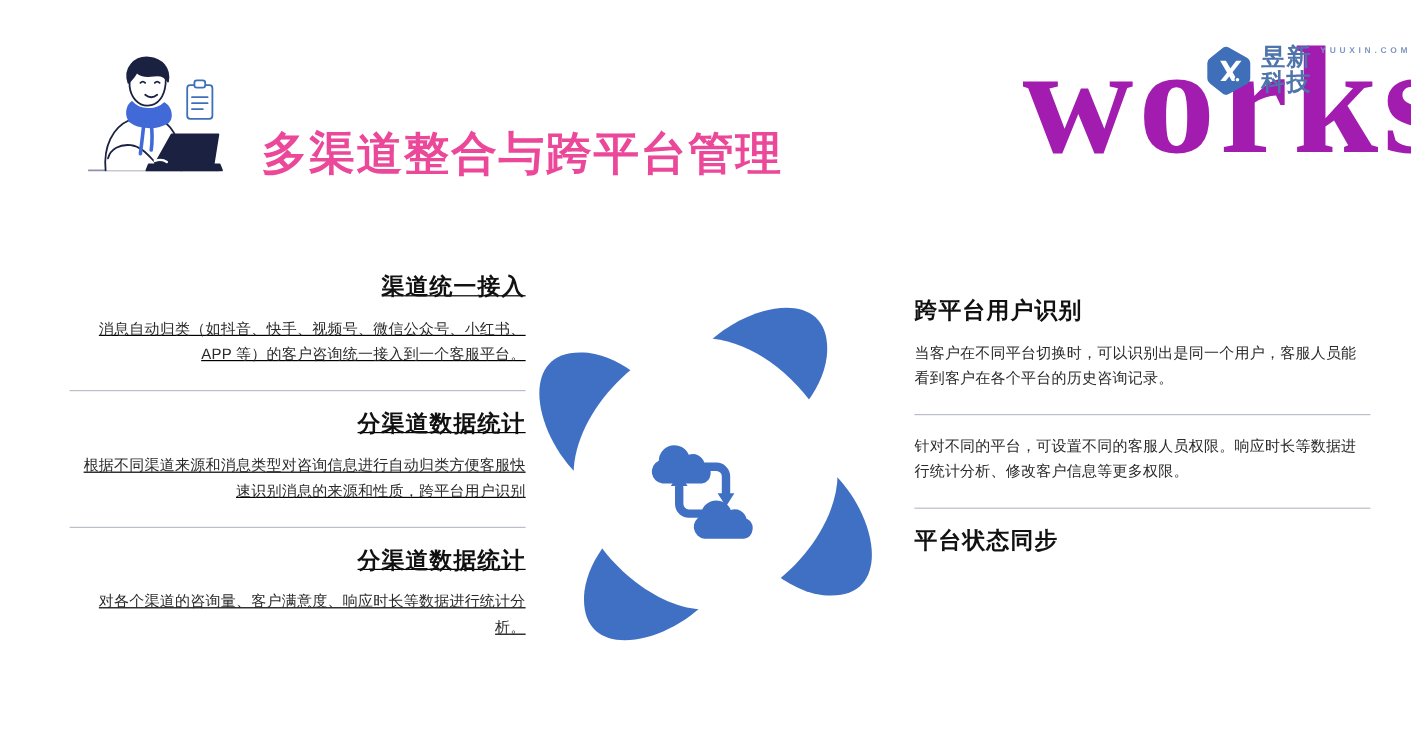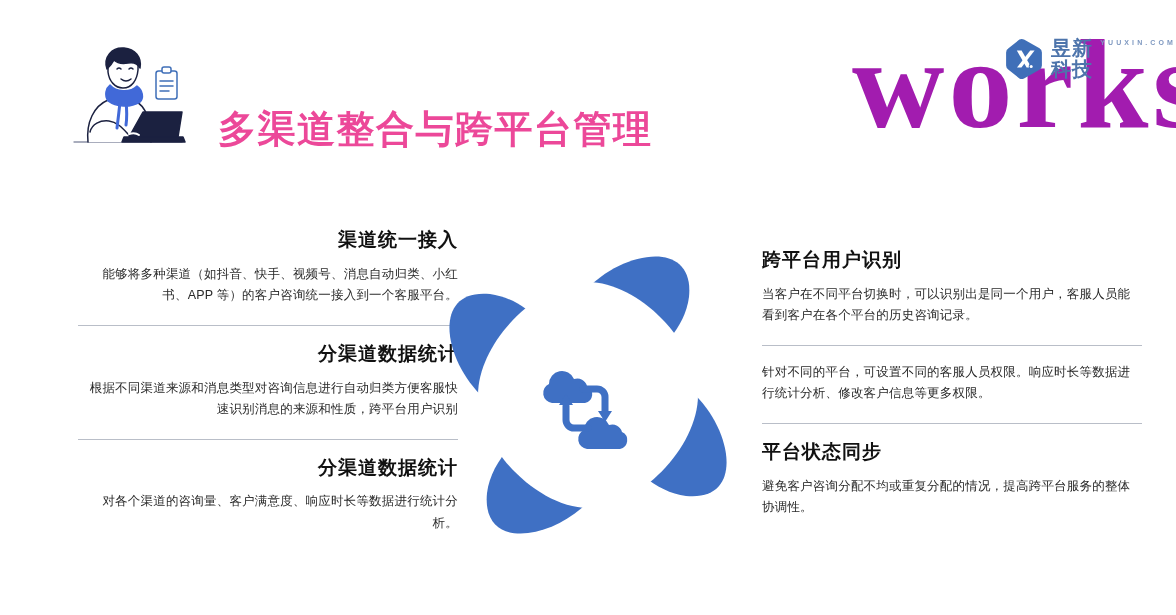"渠道统一接入" .col-left { left: 78px -> 58px; text-decoration: none -> underline }
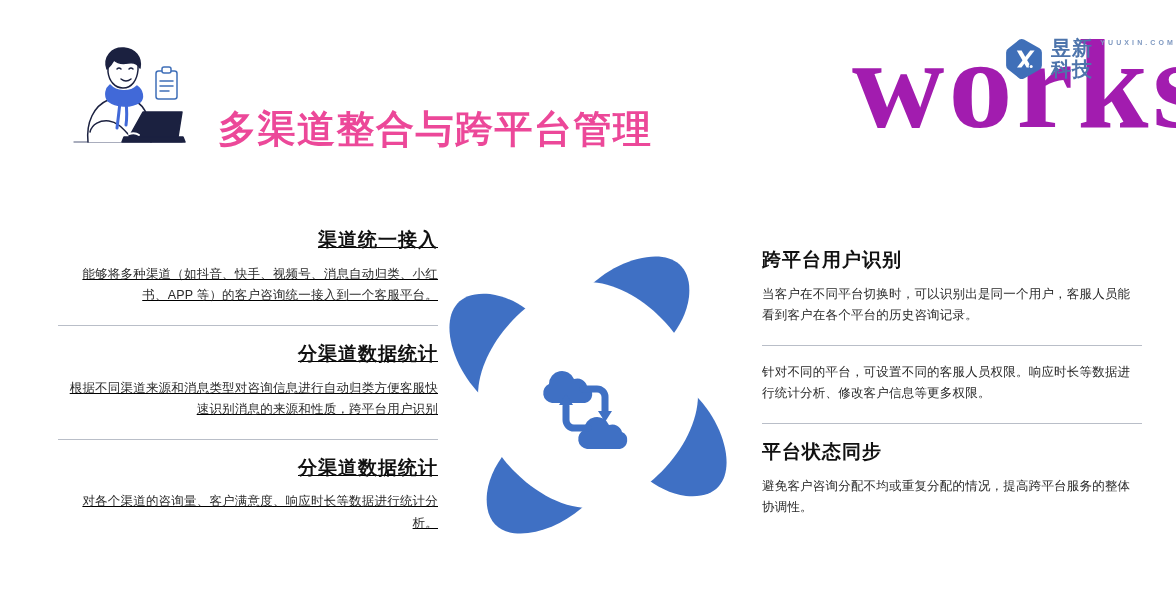"能够将多种渠道（如抖音、快手、视频号、消息自动归类、小红书、APP" p.f-body { text: 能够将多种渠道（如抖音、快手、视频号、消息自动归类 -> 消息自动归类（如抖音、快手、视频号、微信公众号 }
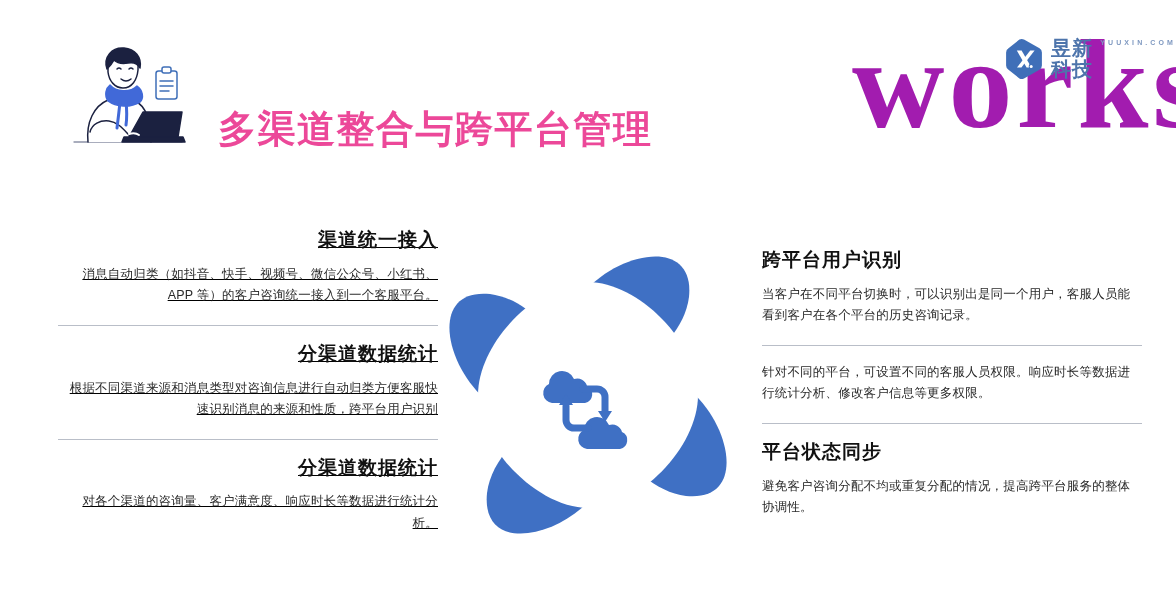"避免客户咨询分配不均或重复分配的情况，提高跨平台服务的整体协调性。" p.f-body { html: <p>避免客户咨询分配不均或重复分配的情况，提高跨平台服务的整体协调性。</p> -> none }
